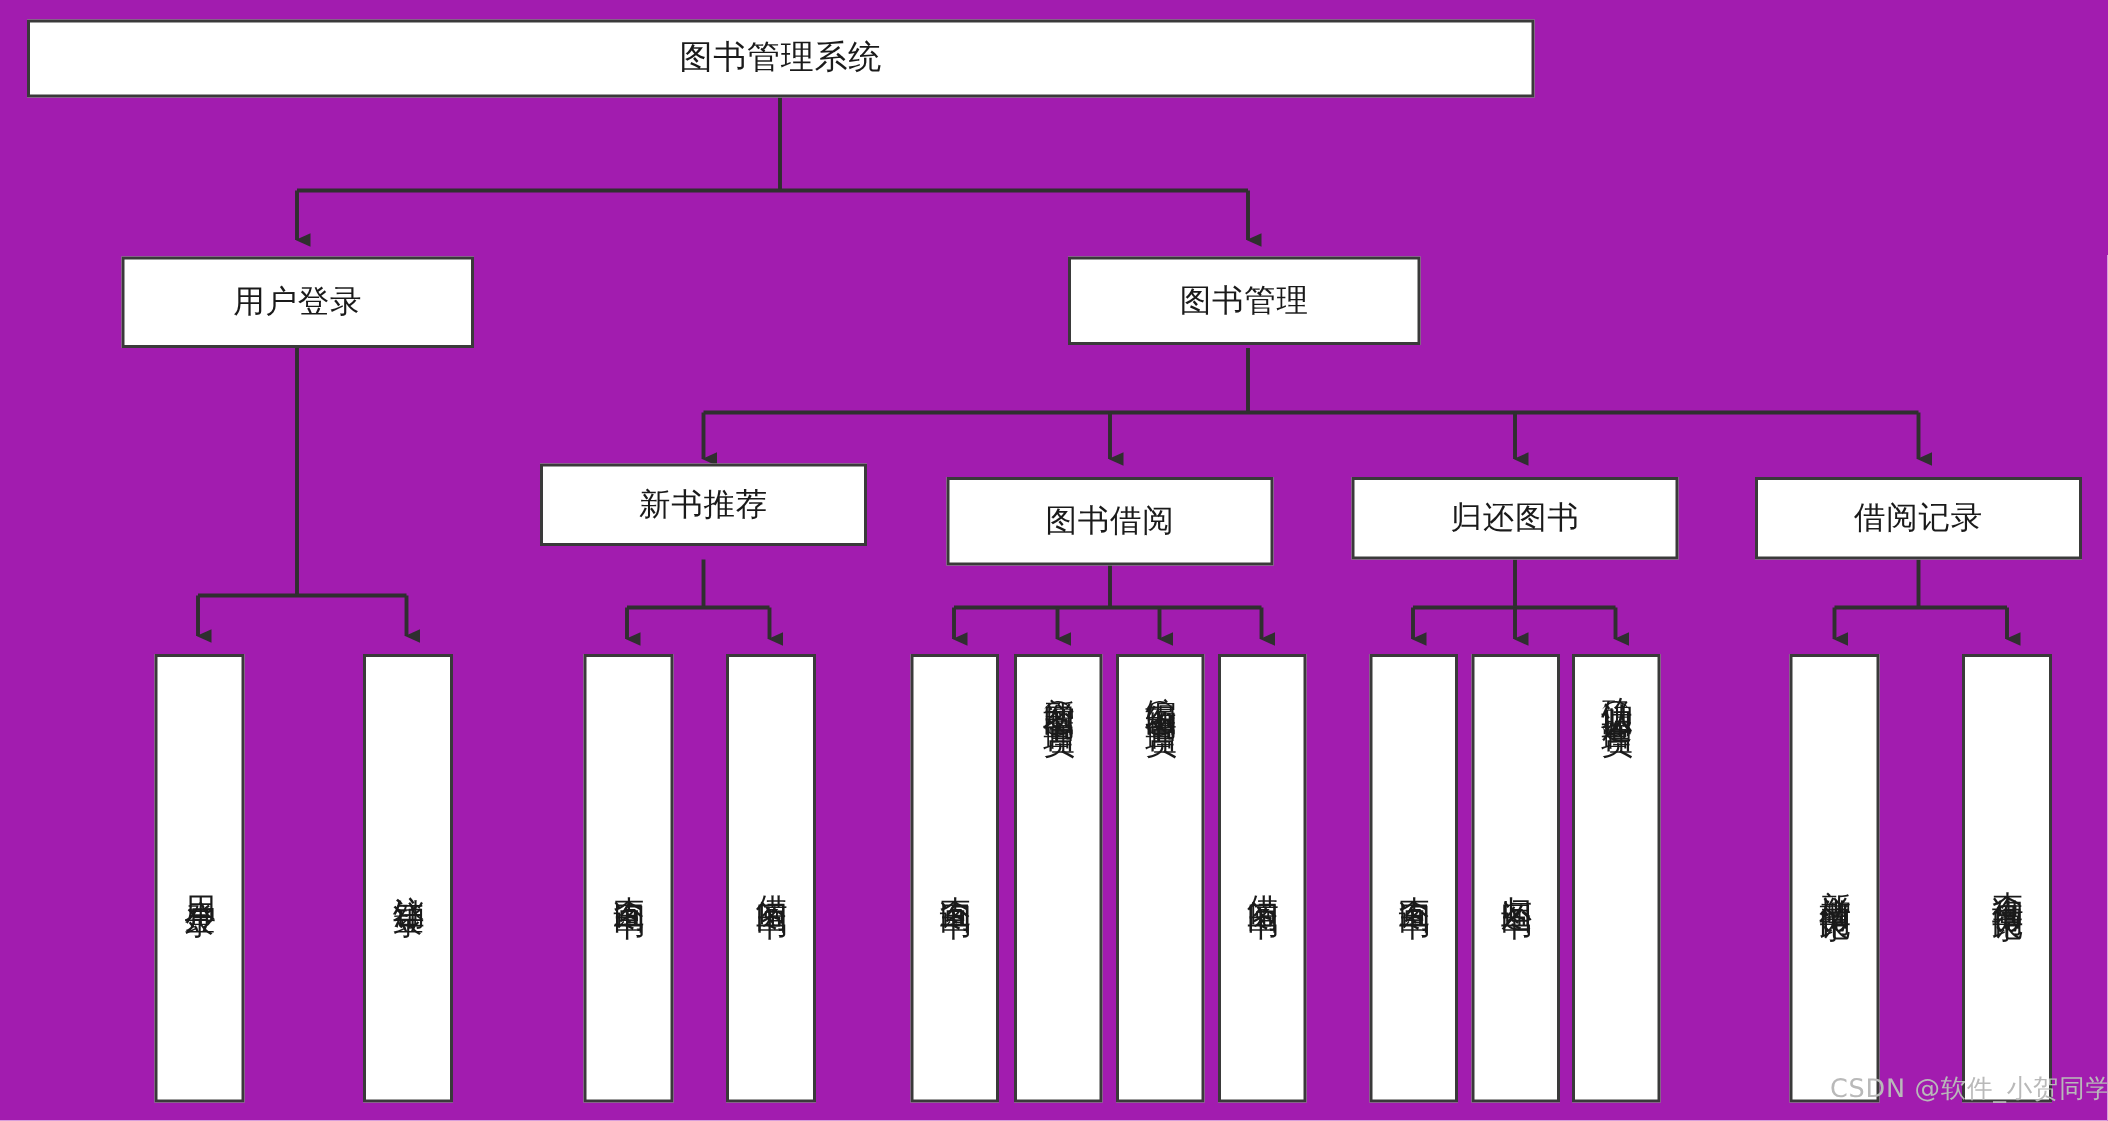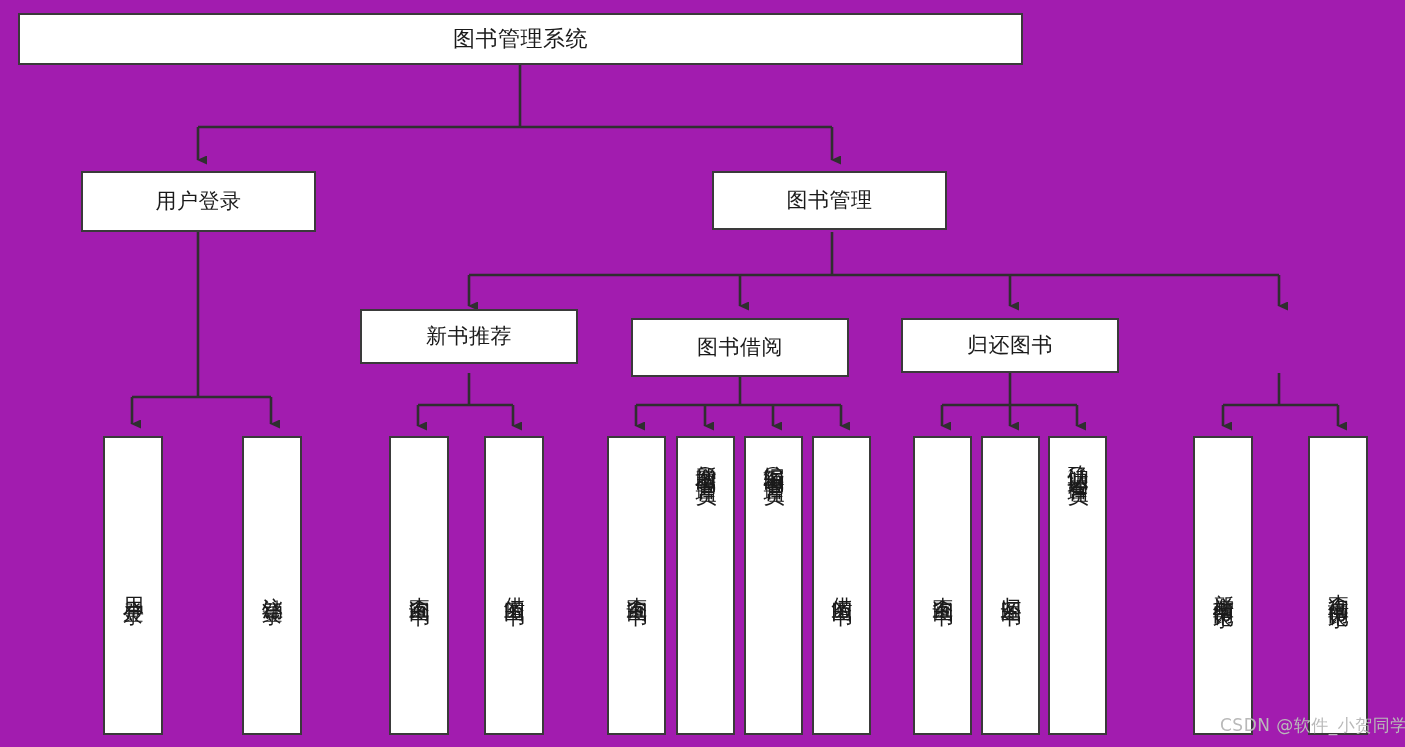"借阅记录" div.node { html: none -> <div> <span>借阅记录</span> </div> }
